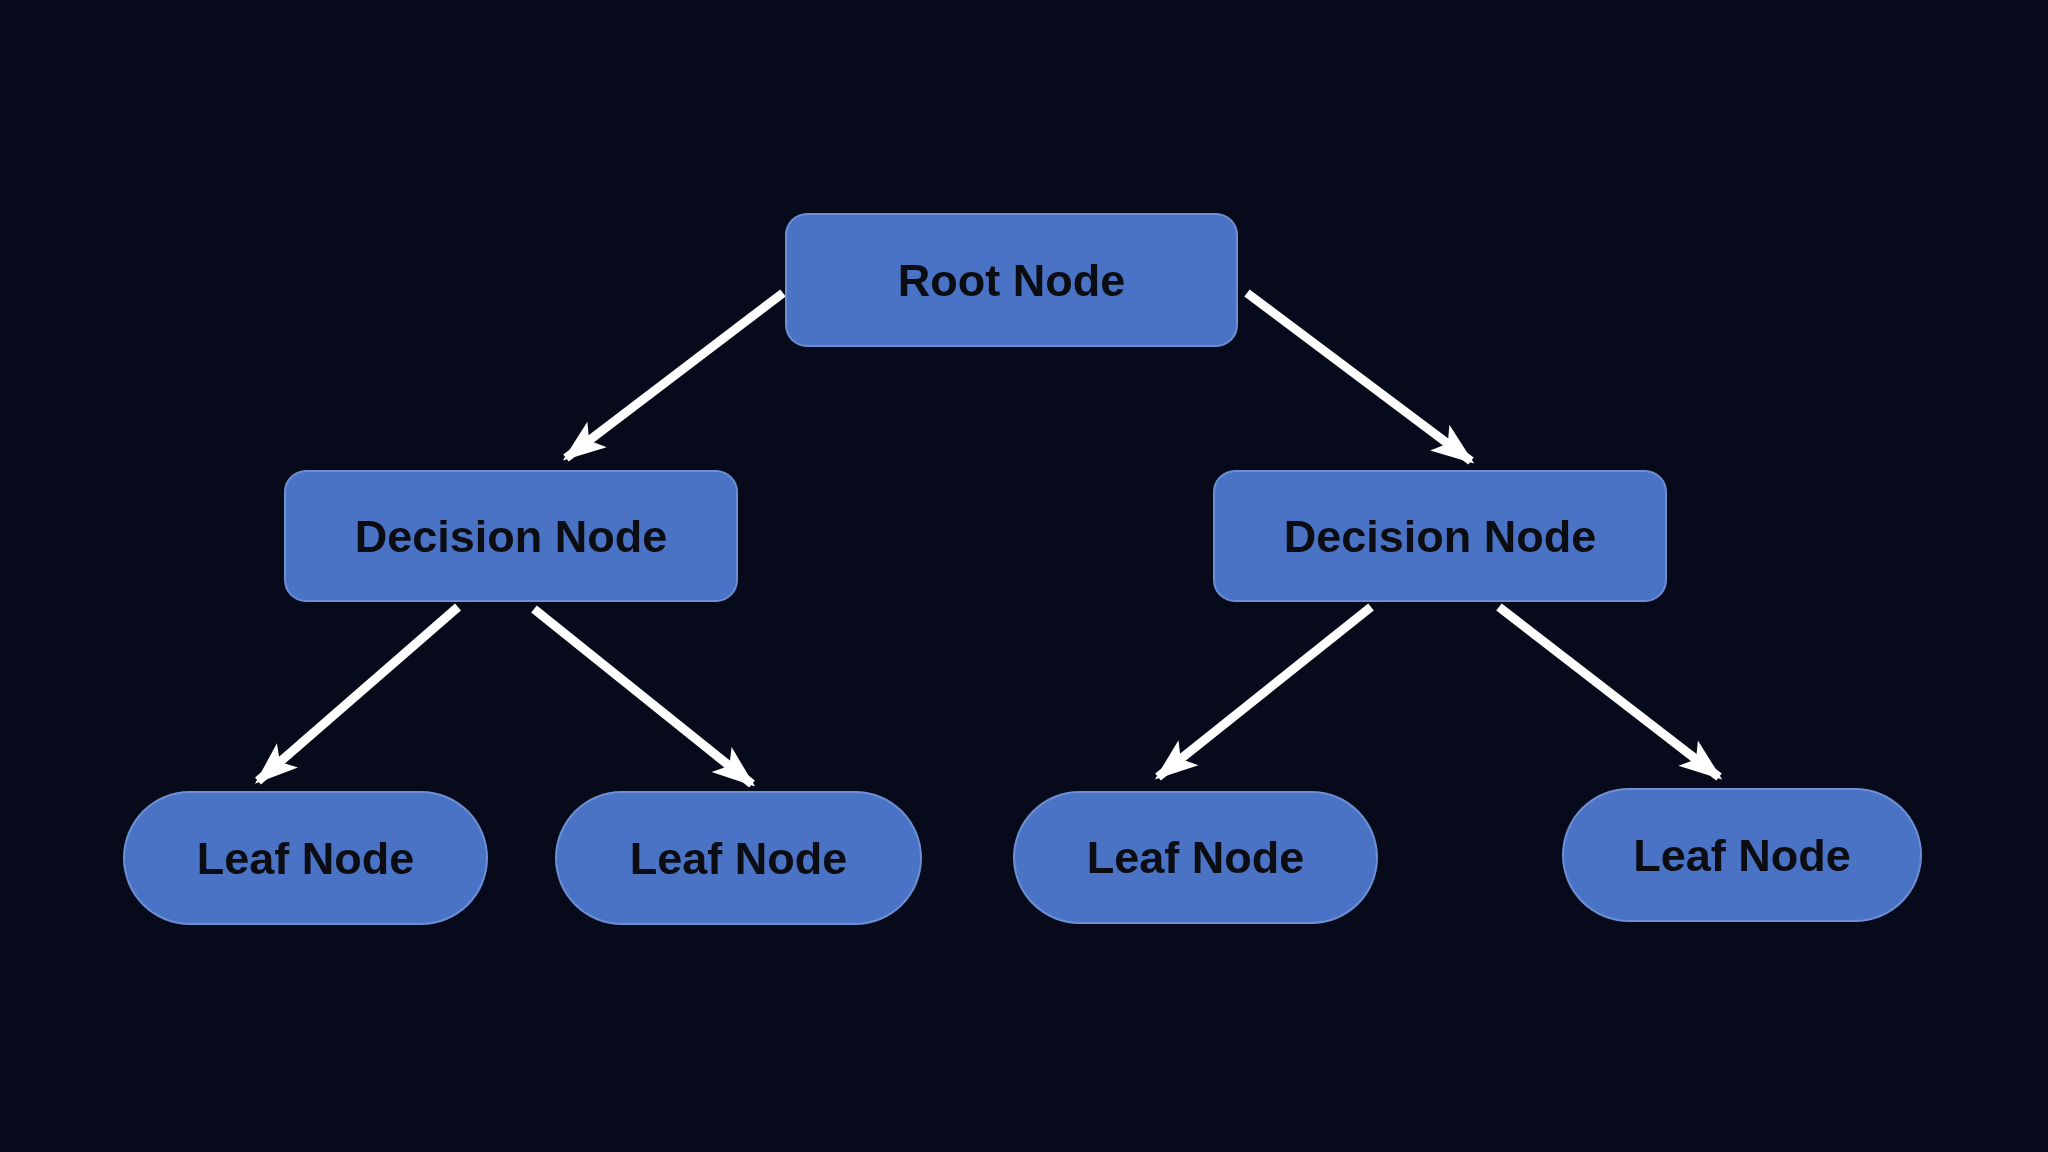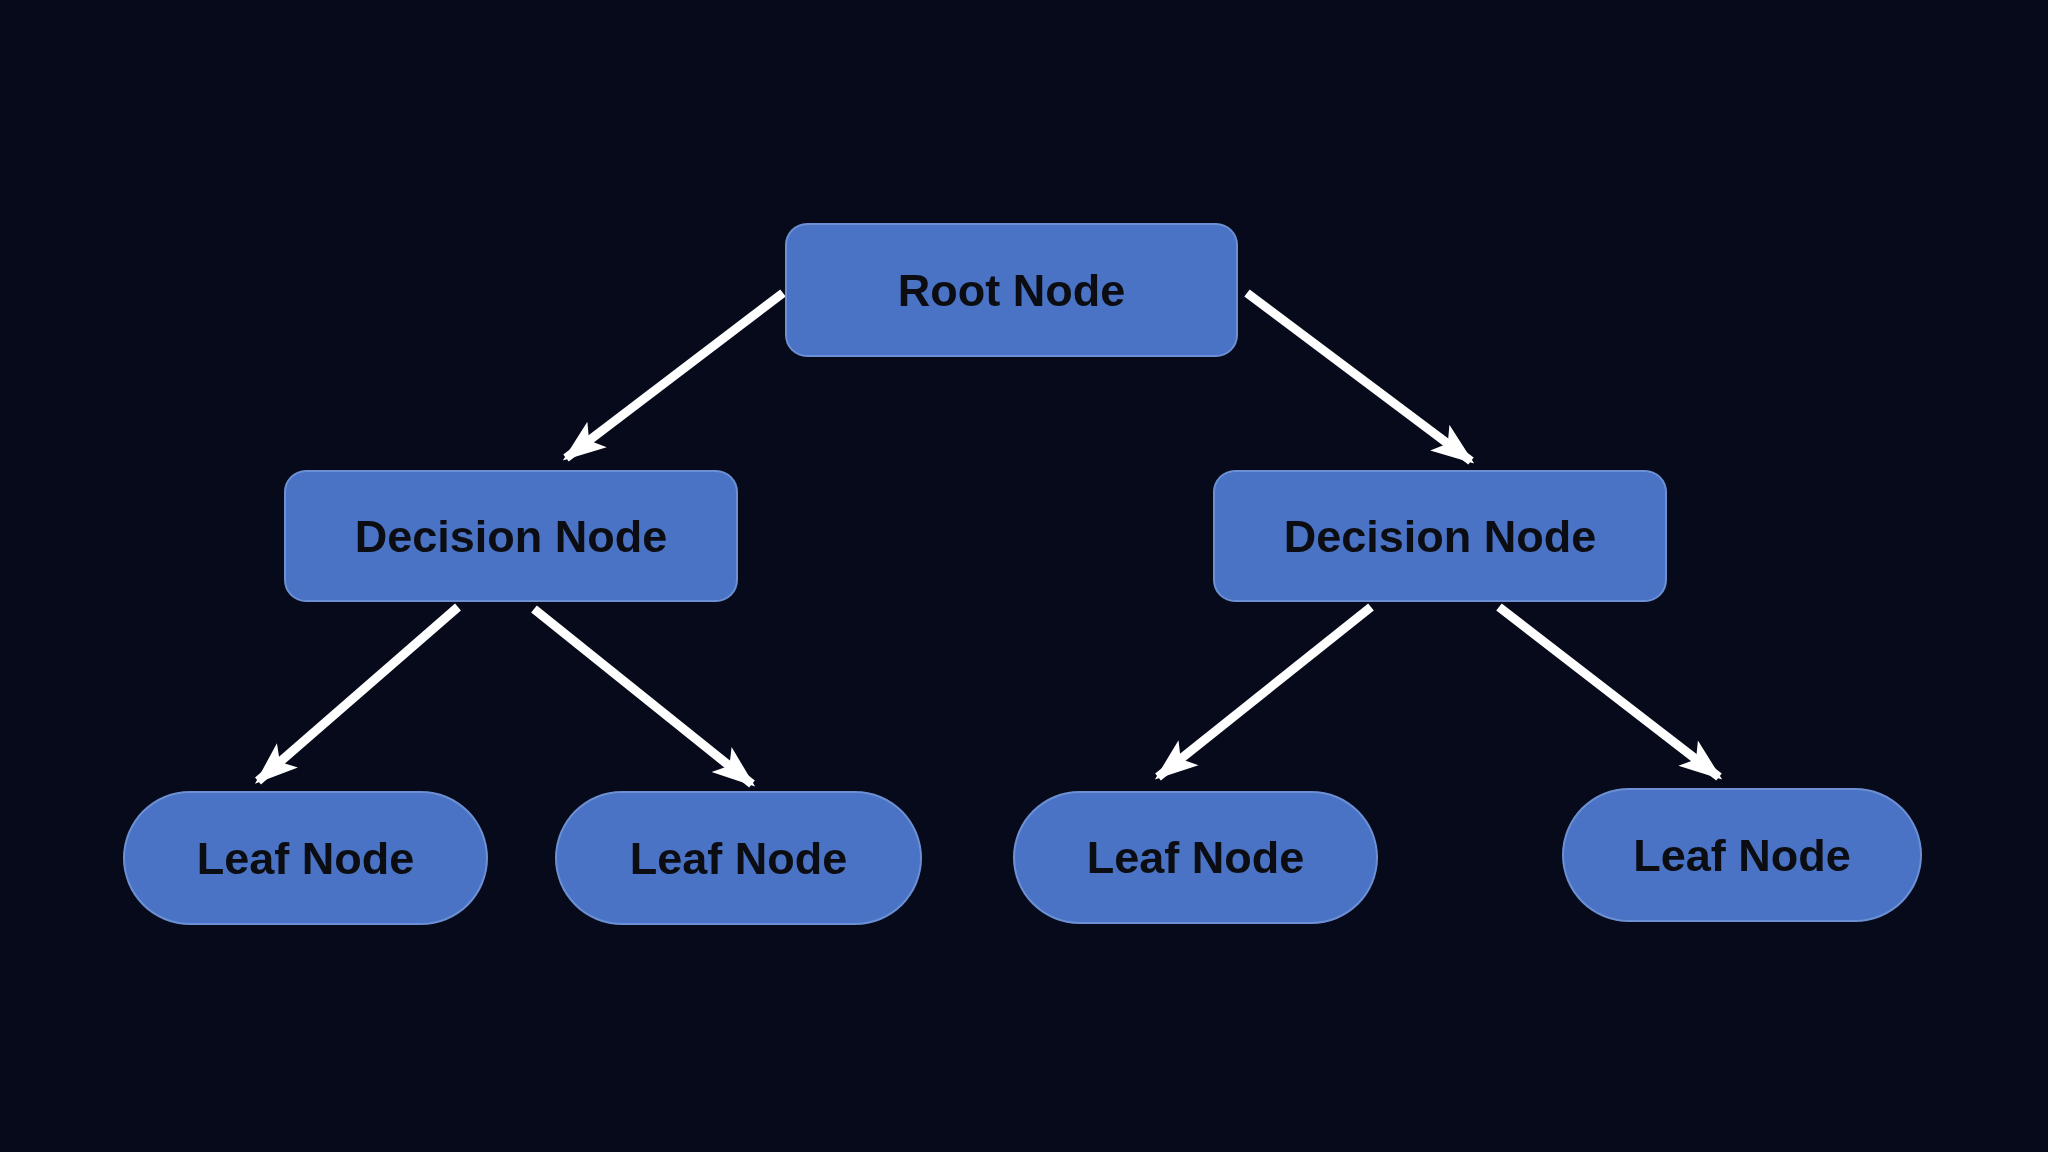"Root Node" div.node { top: 223px -> 213px }
